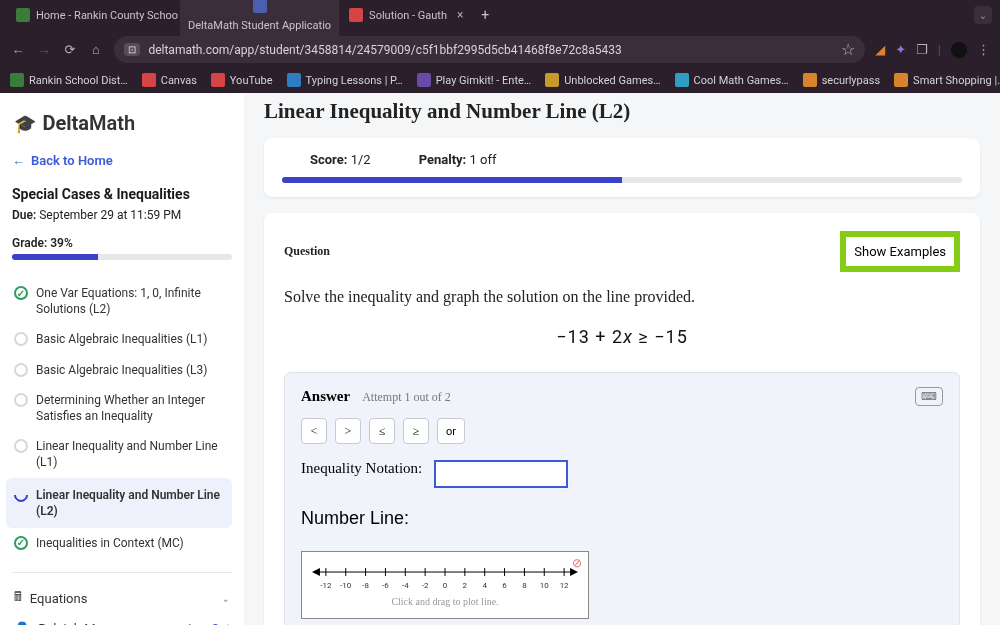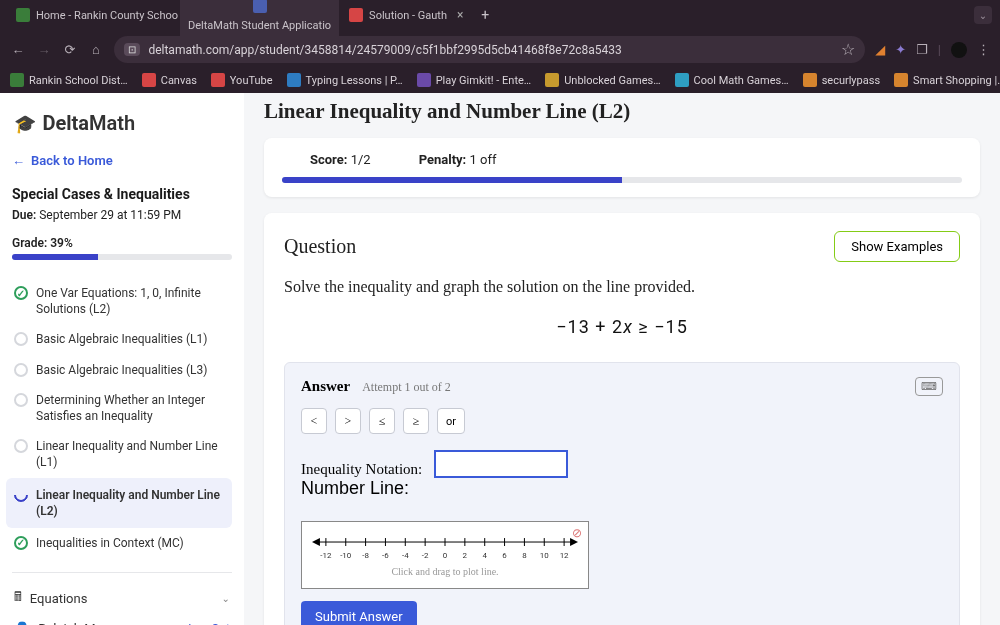"Question" .qhead h3 { font-size: 20px -> 12px; font-weight: 400 -> 700 }
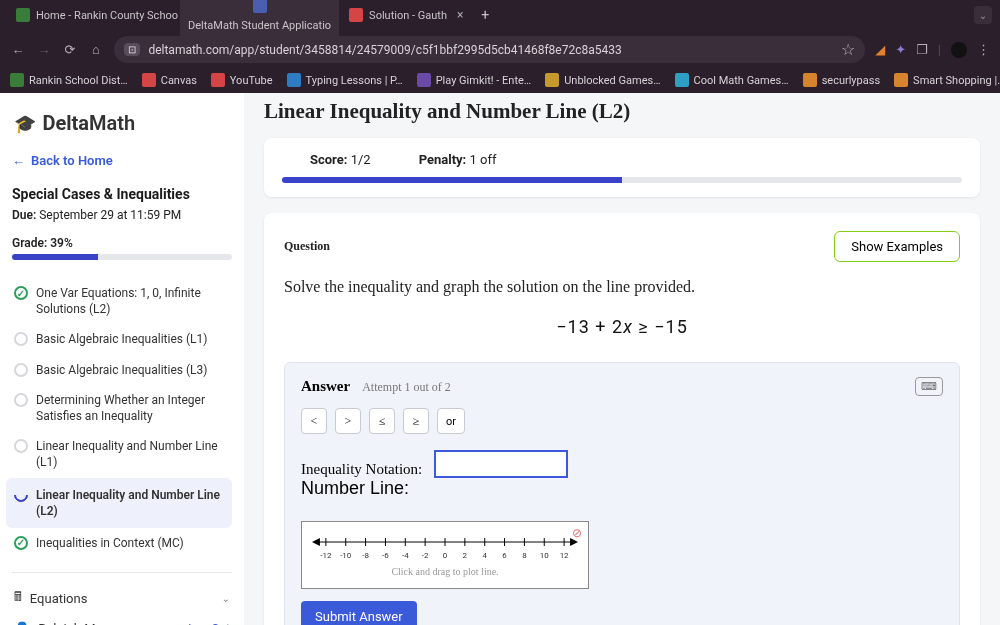"Show Examples" .show-ex { border: 1px solid #84cc16 -> 6px solid #84cc16; border-radius: 6px -> 0; padding: 7px 16px -> 7px 8px }
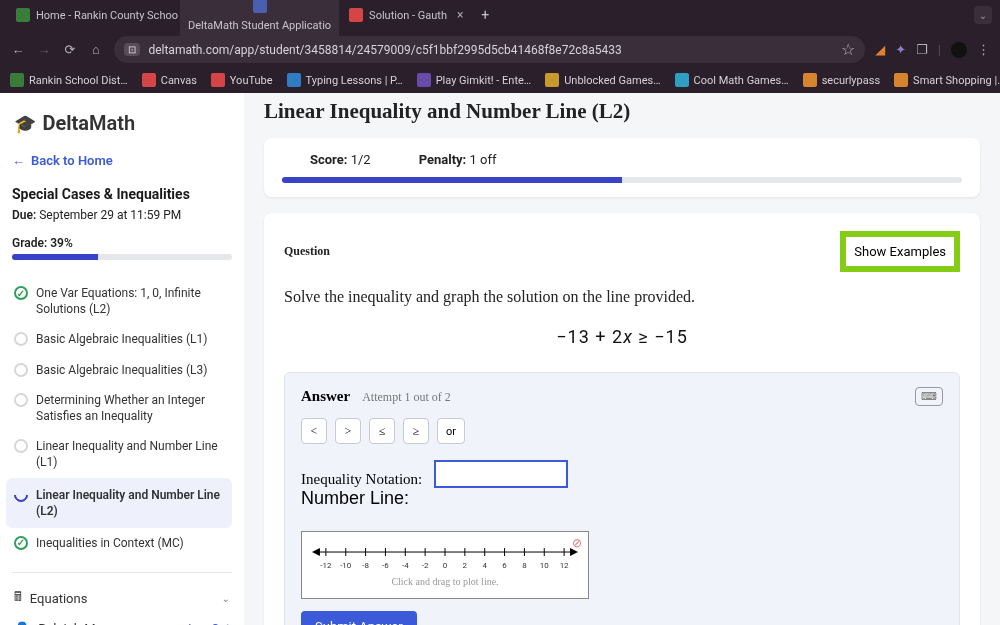"Inequality Notation:" .ineq-row { align-items: flex-end -> flex-start; margin-bottom: none -> 20px }
